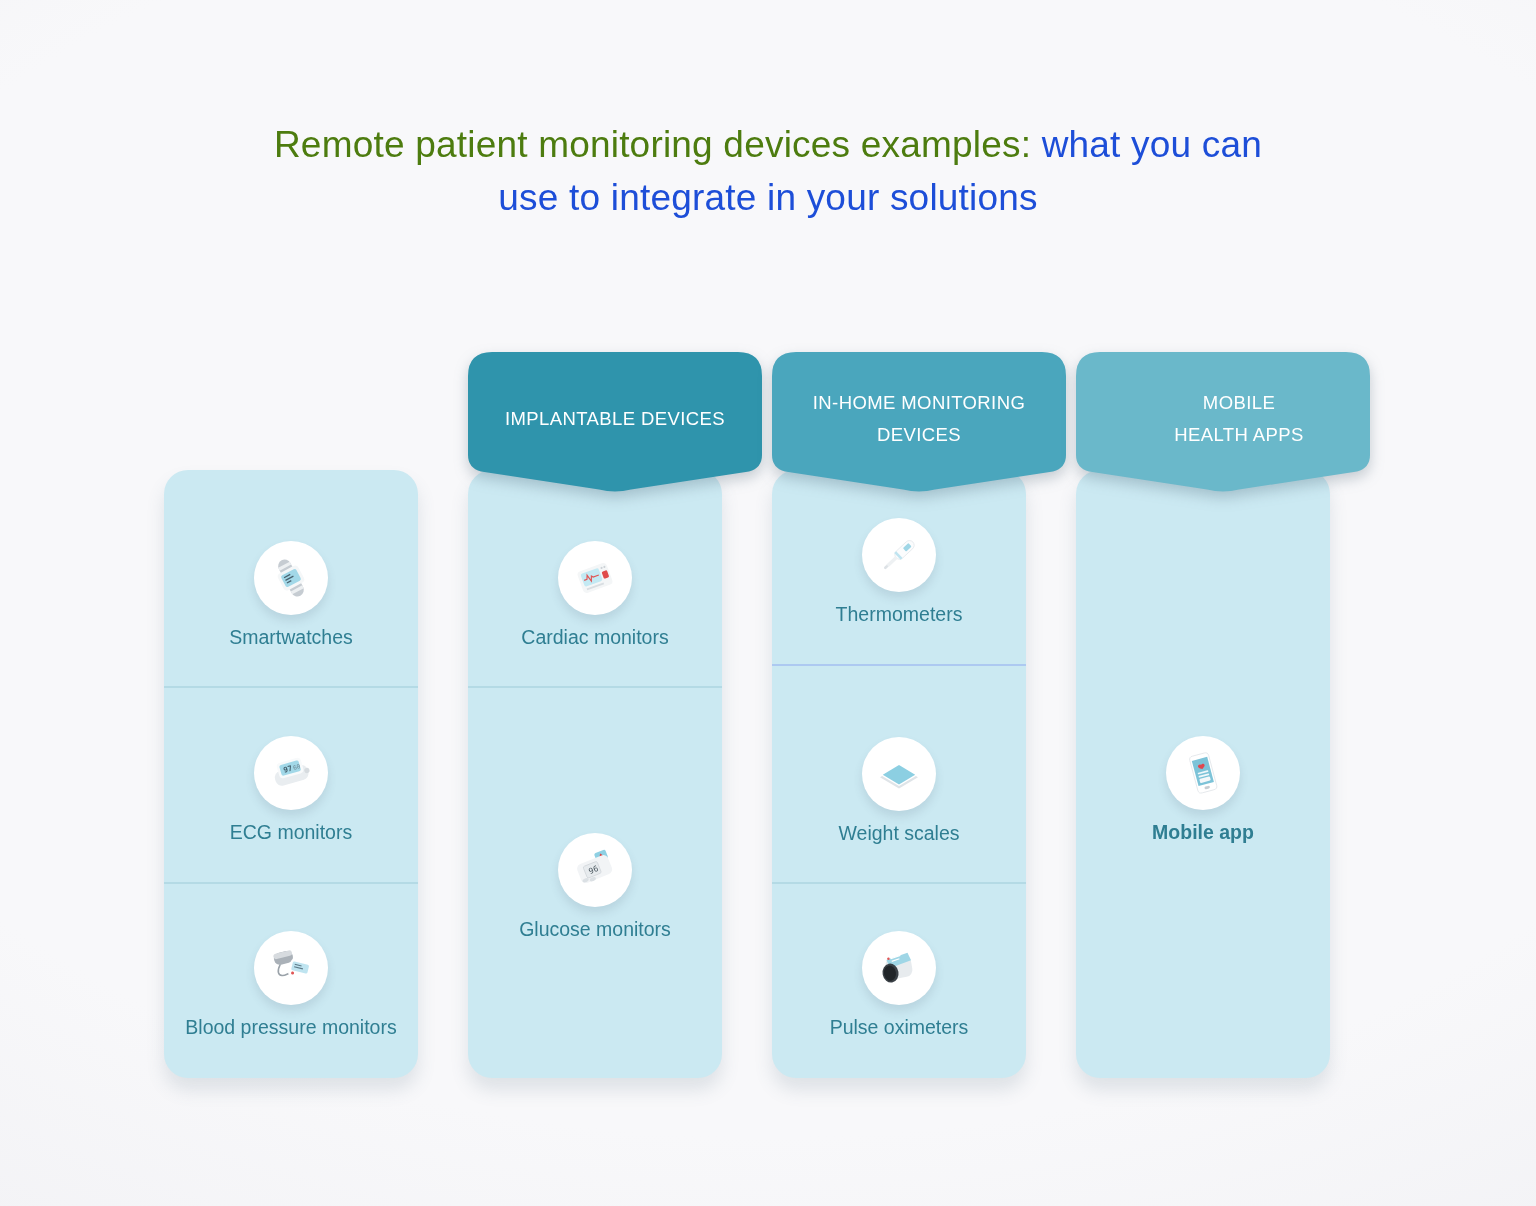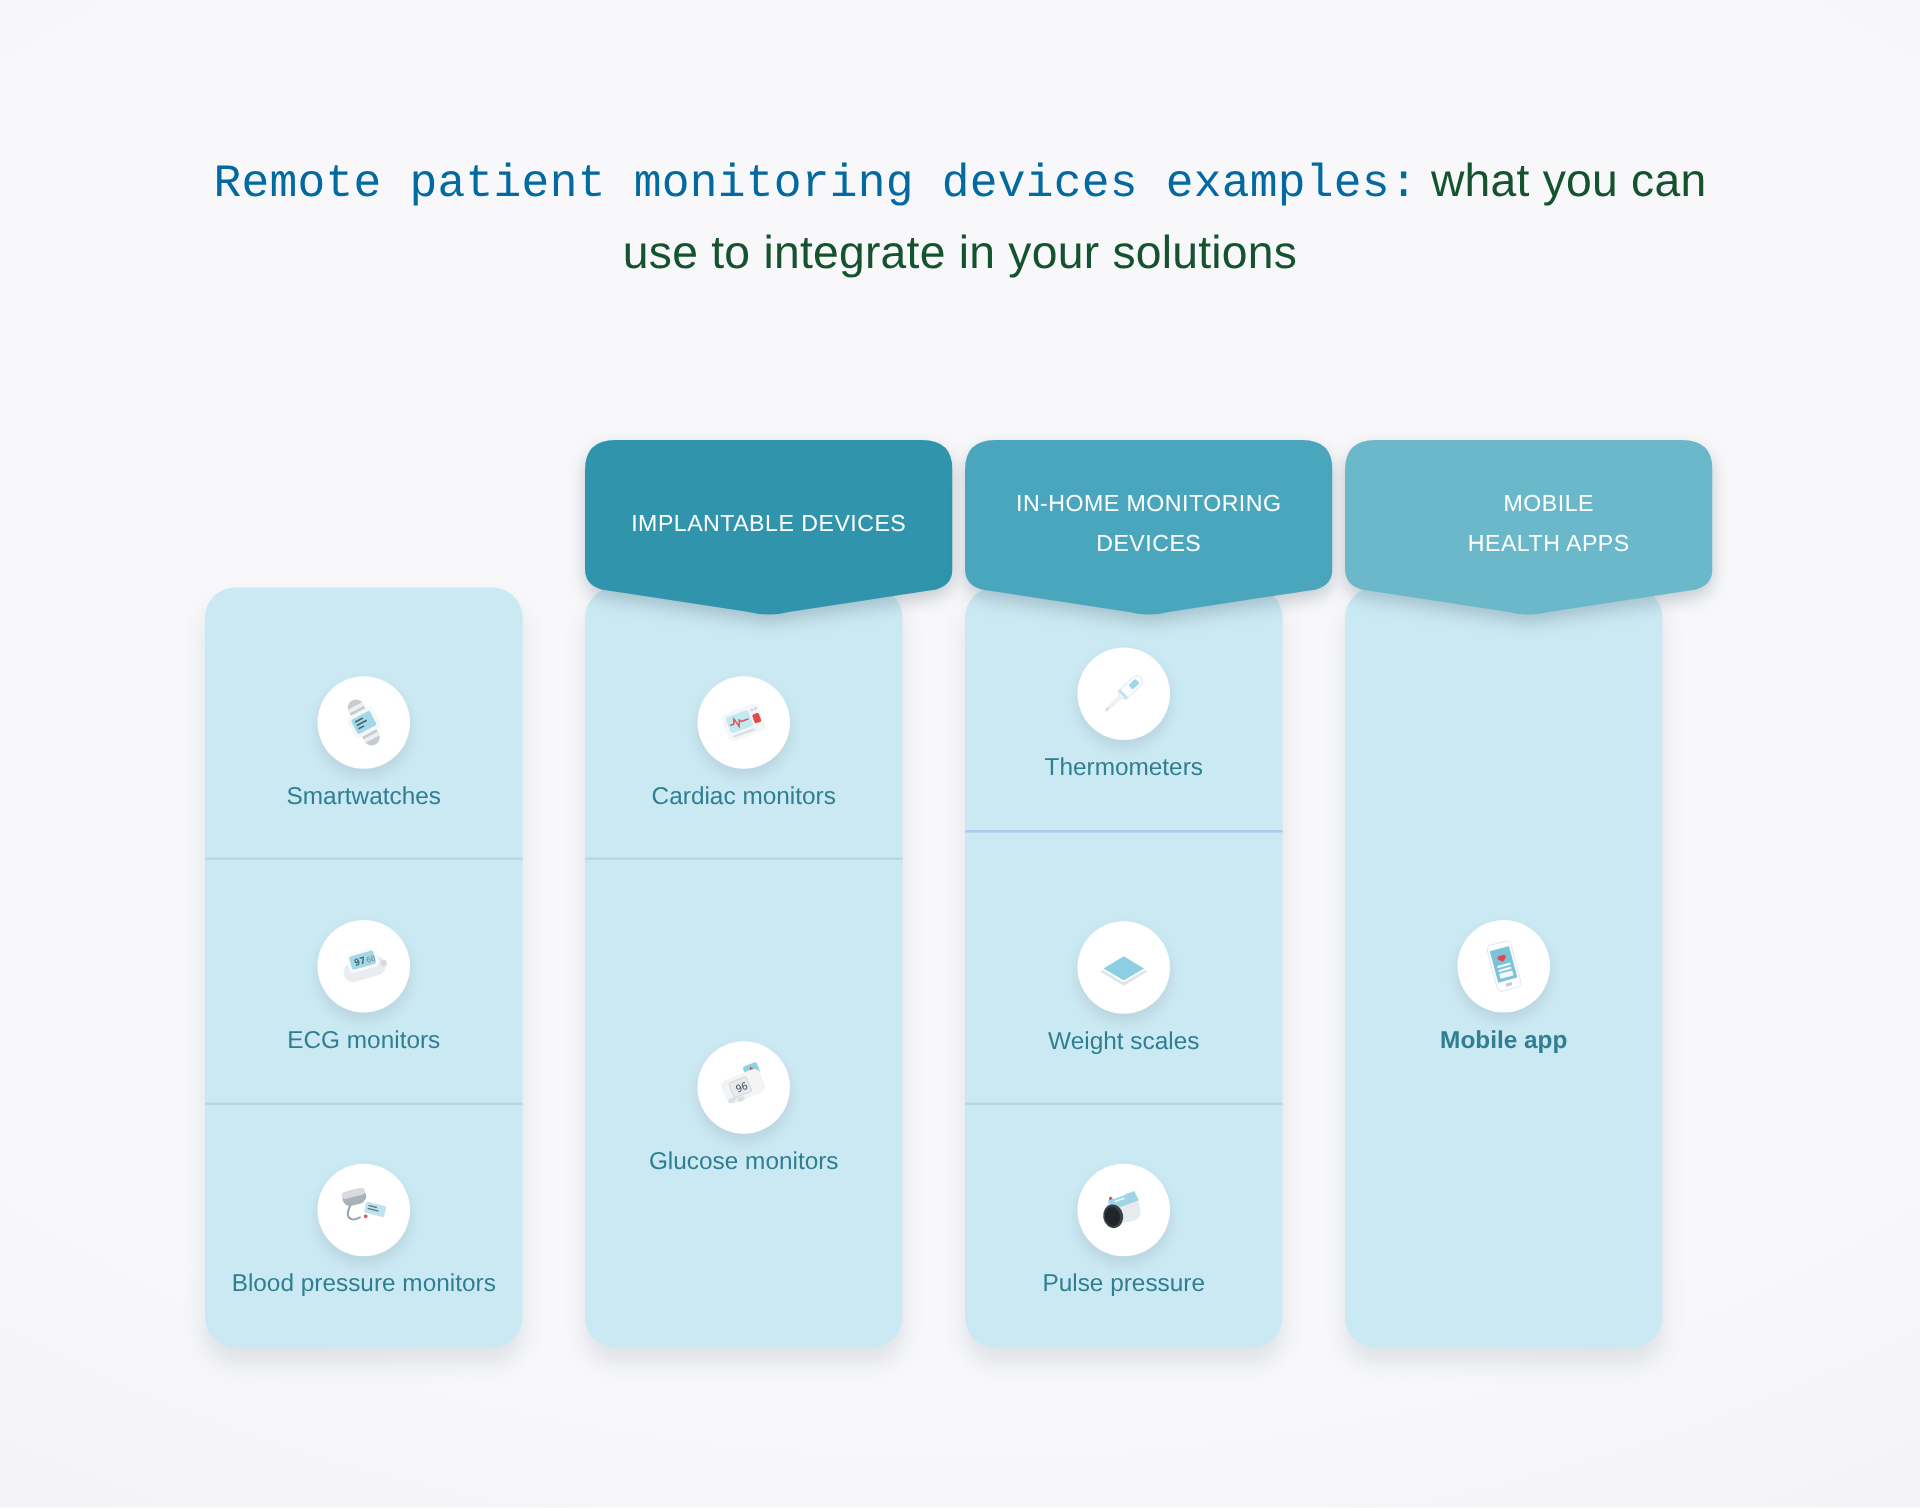"Remote patient monitoring devices" .t-orange { color: #0369a1 -> #4d7c0f; font-family: Liberation Mono, monospace -> none }
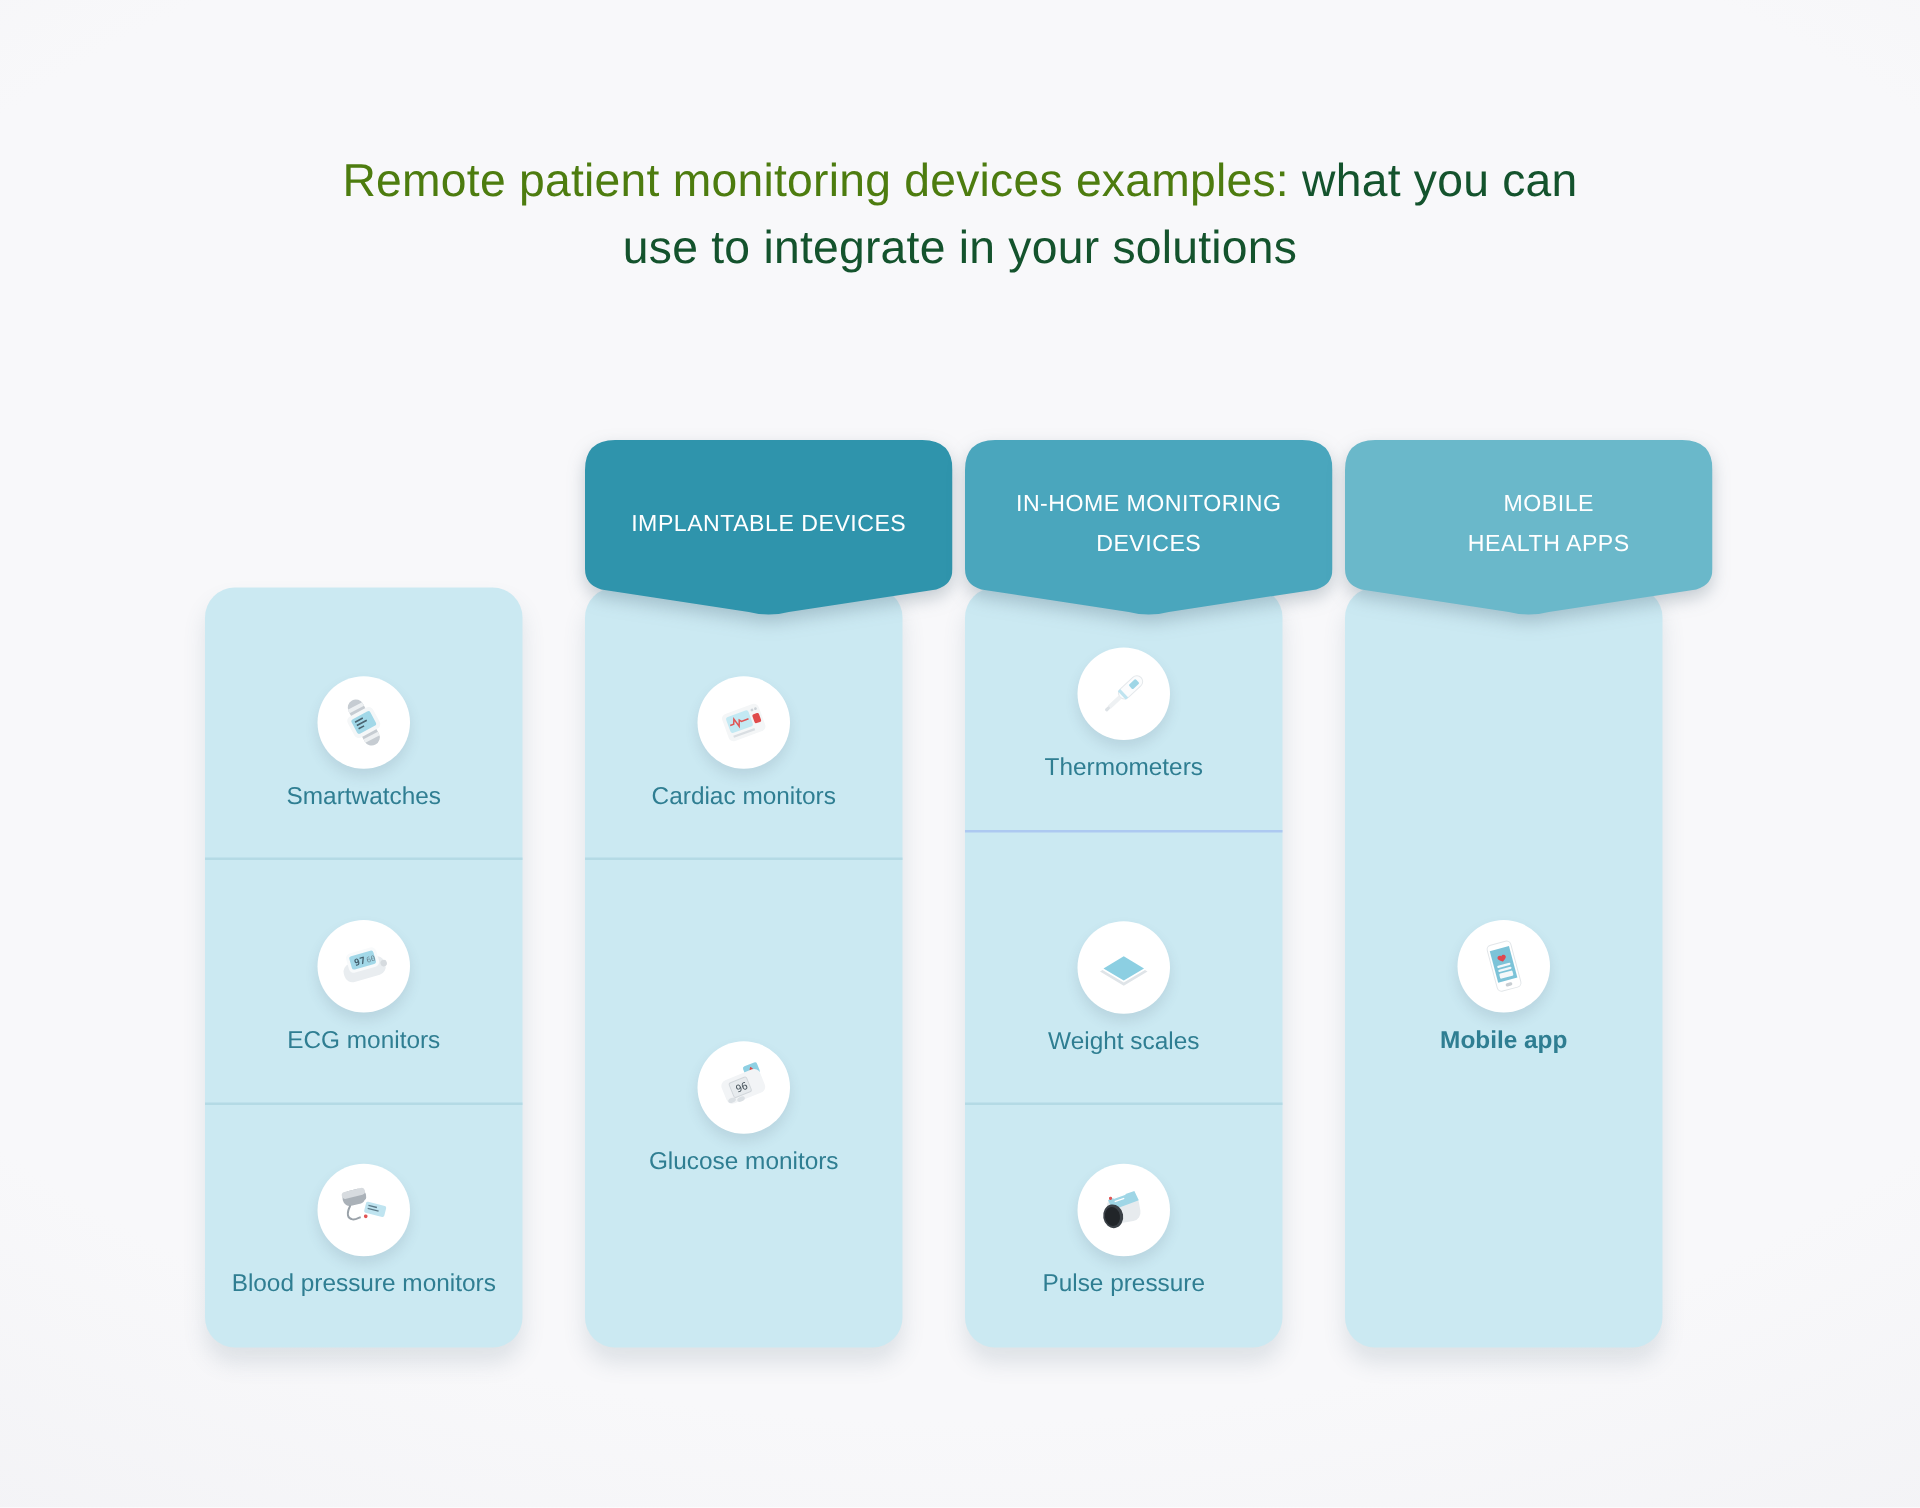"what you can" .t-dark { color: #14532d -> #1d4ed8 }
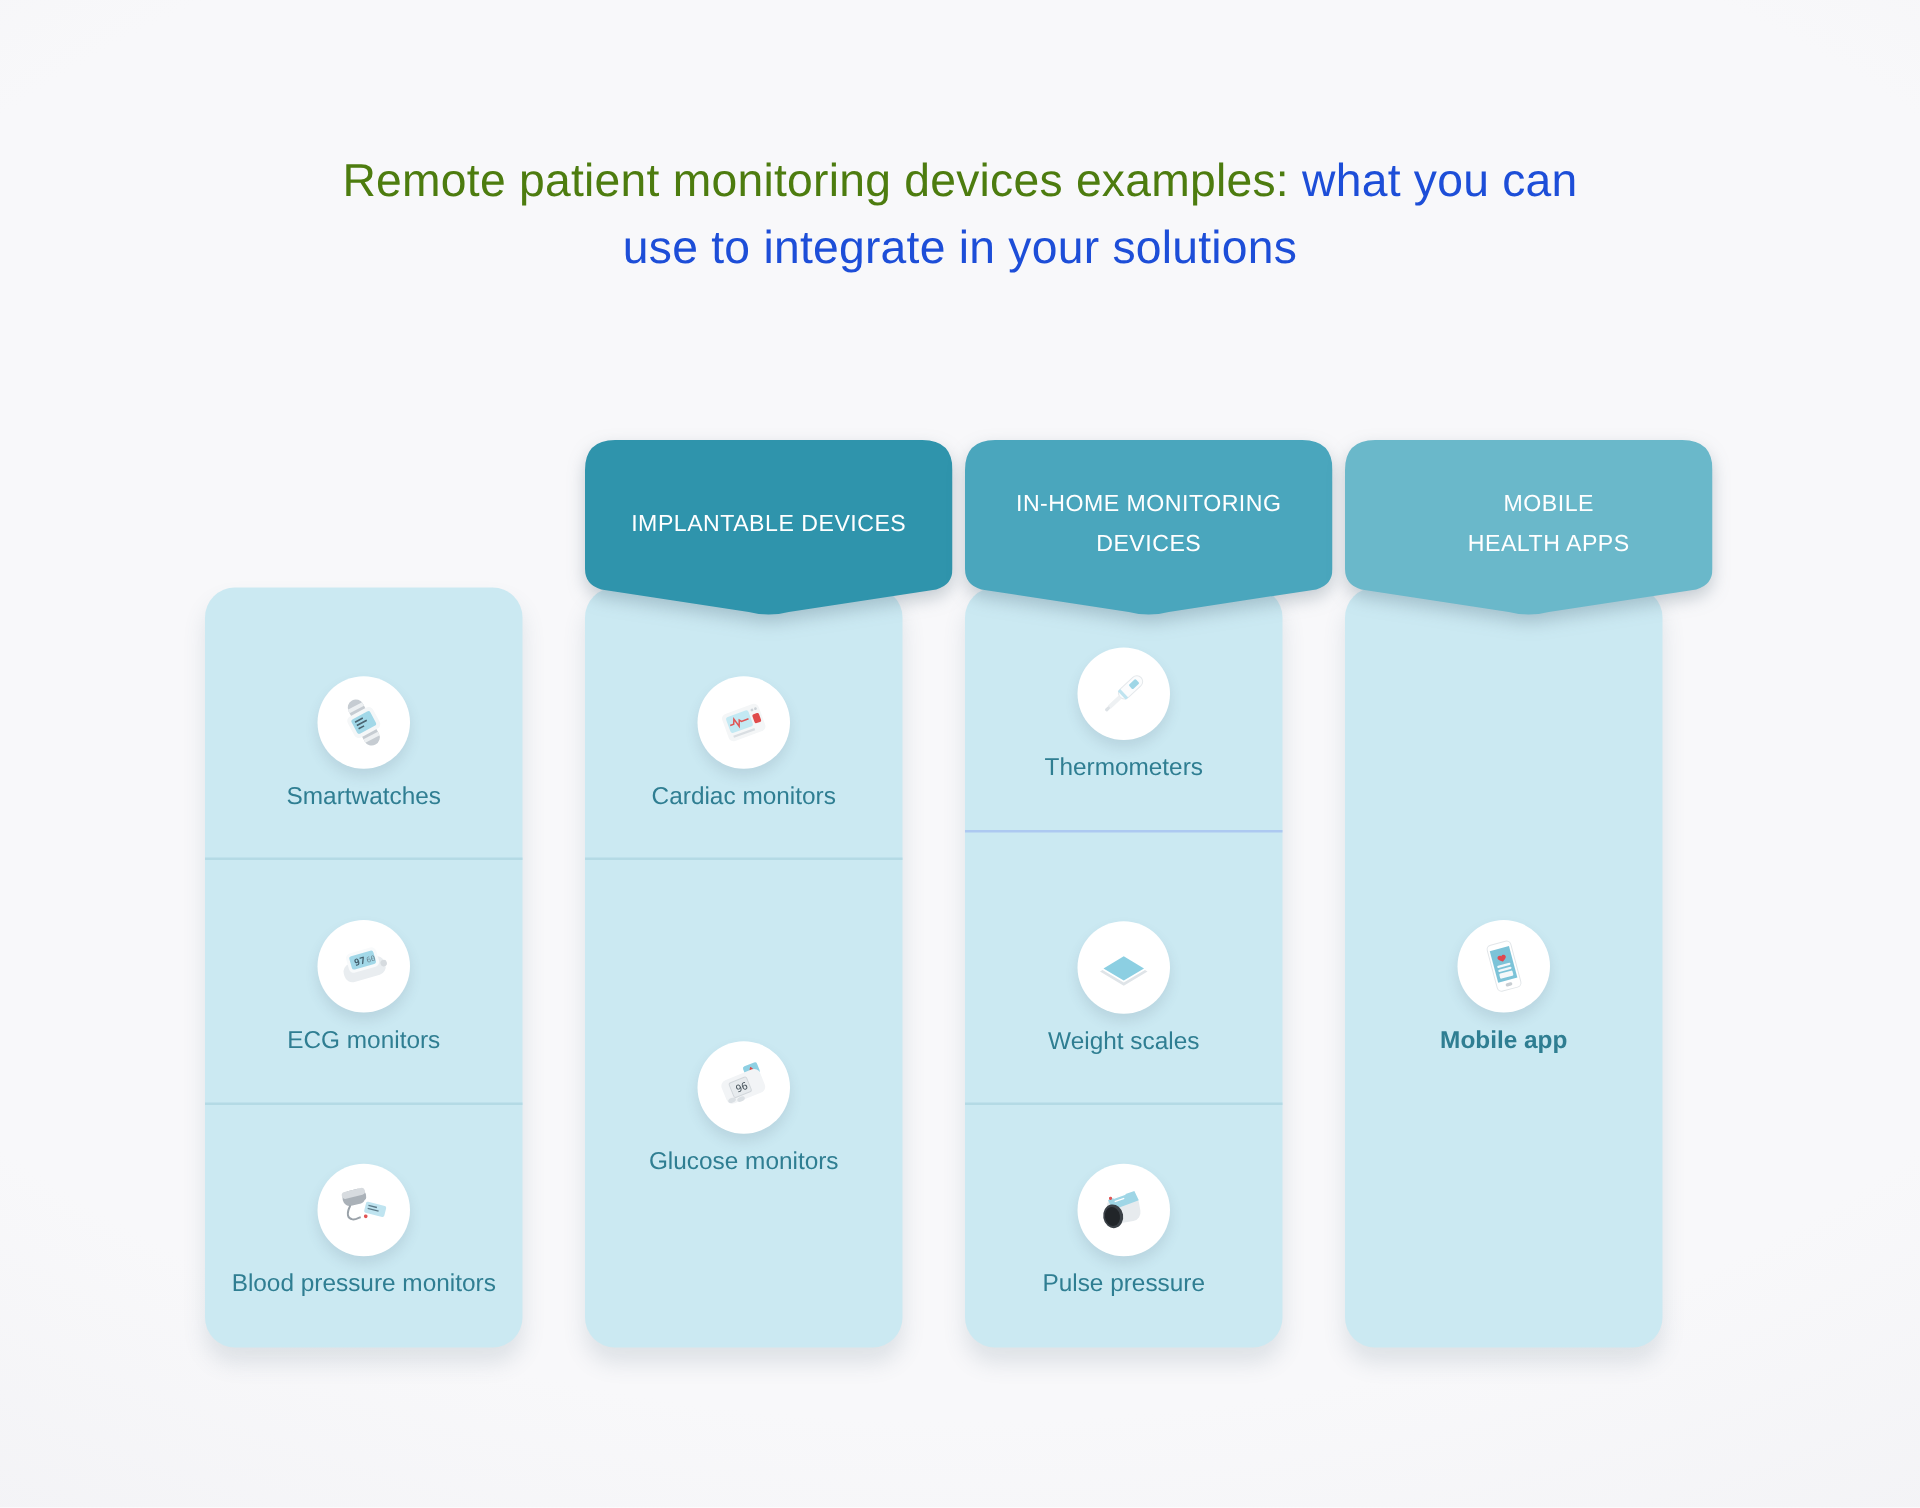"Pulse pressure" div.item-label { text: pressure -> oximeters }
